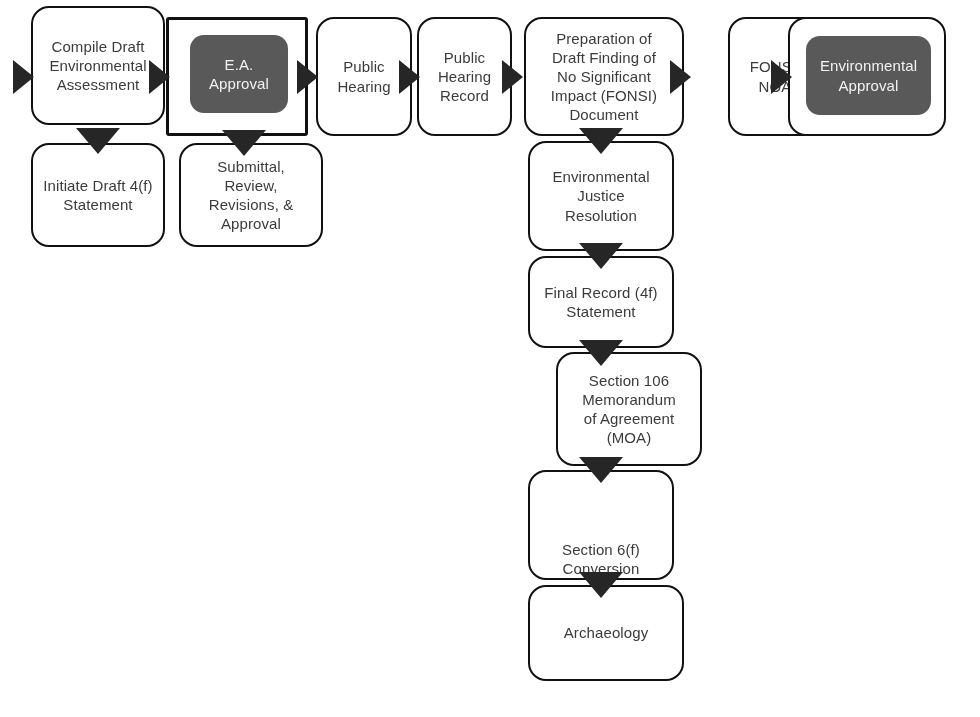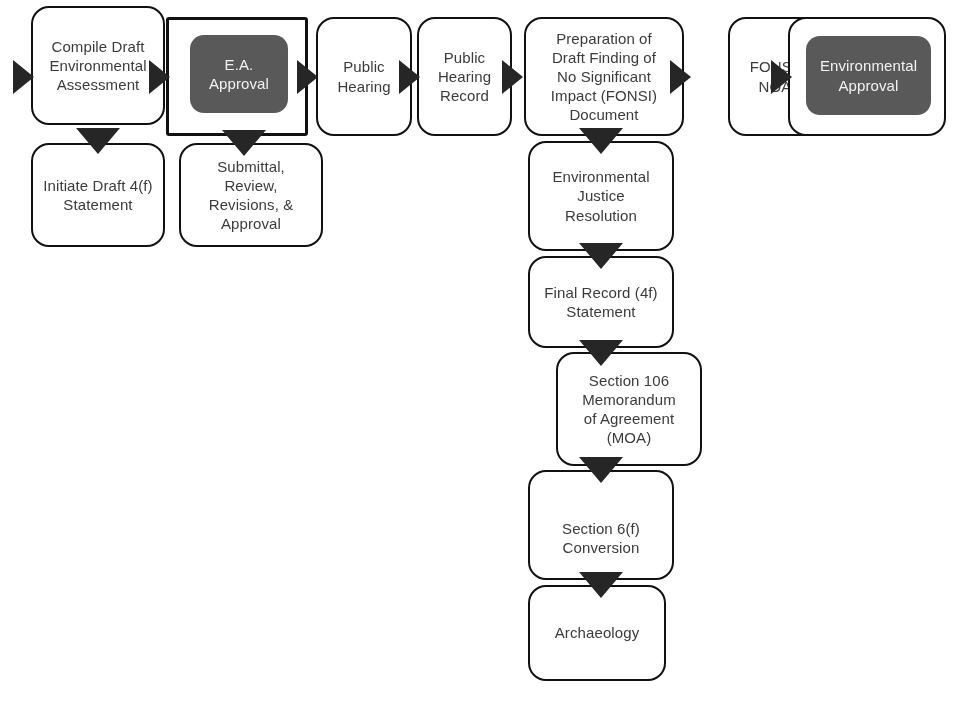"Section 6(f)" .node.align-top { align-items: center -> flex-end }
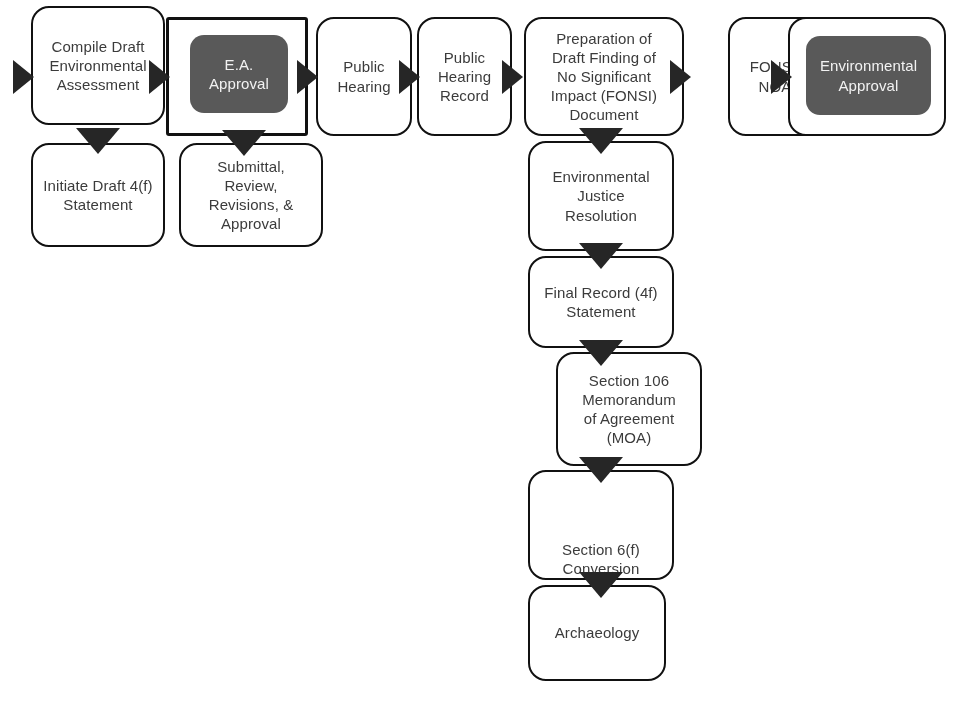"Archaeology" div.node { width: 138px -> 156px }
